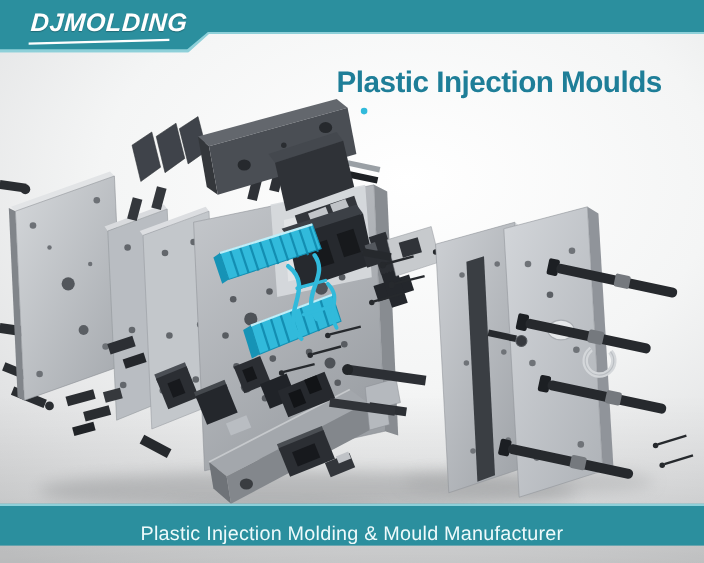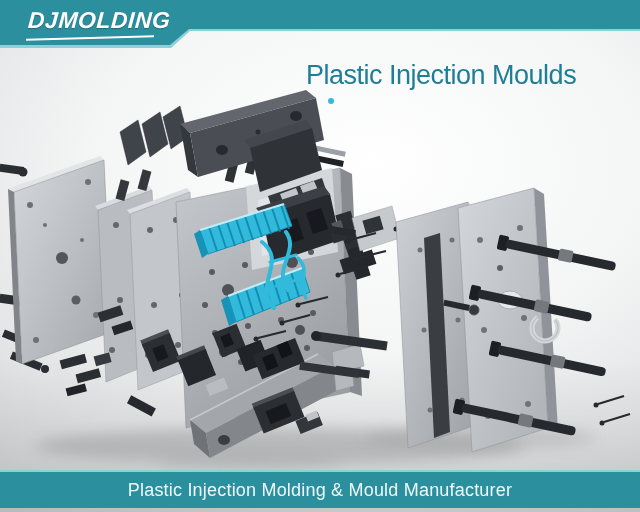"Plastic Injection Moulds" .headline { font-weight: normal -> bold }
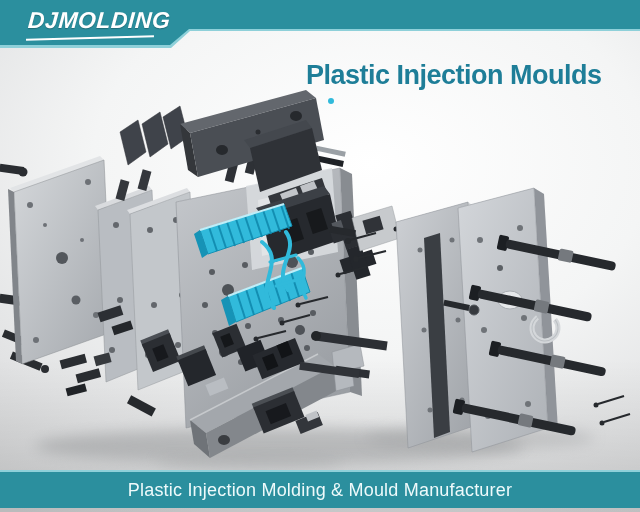"Plastic Injection Molding & Mould" .footer-bar { align-items: center -> flex-end; bottom: 4px -> 16px }
